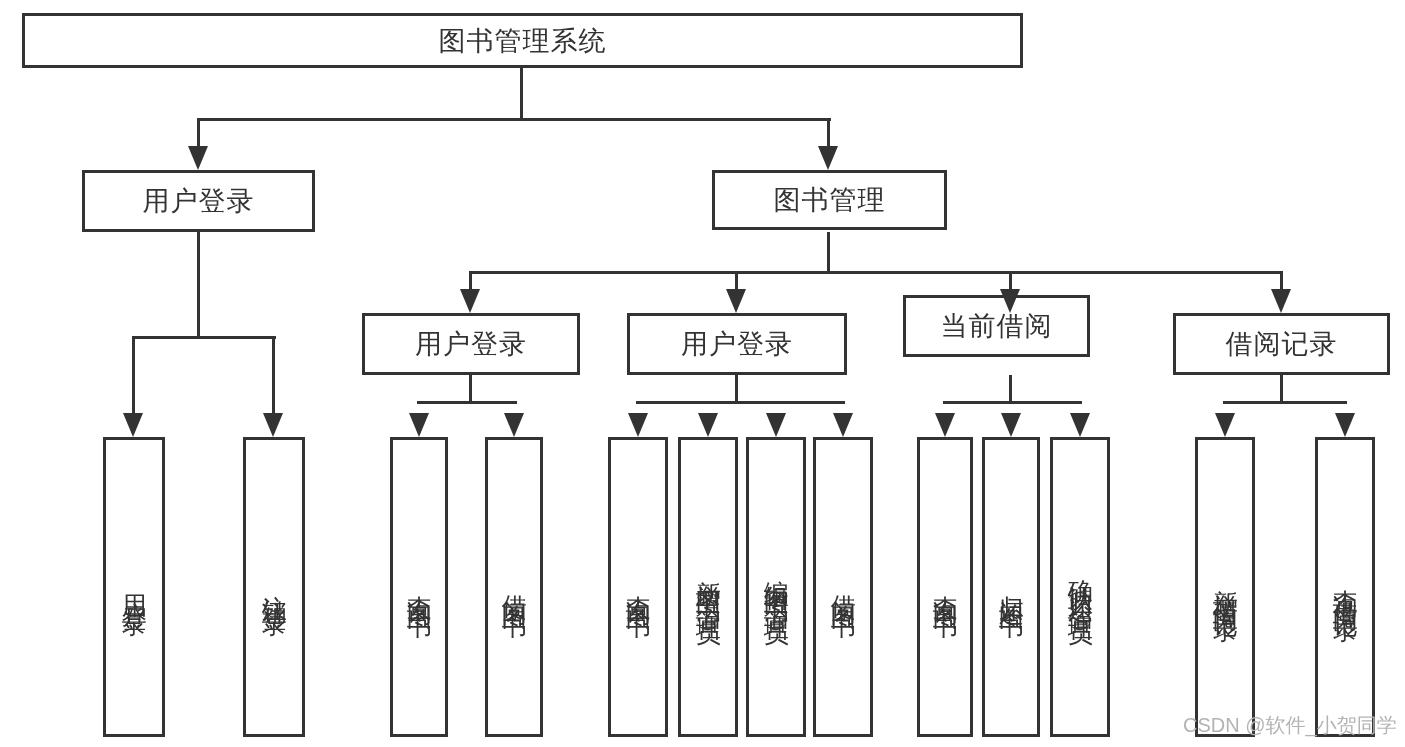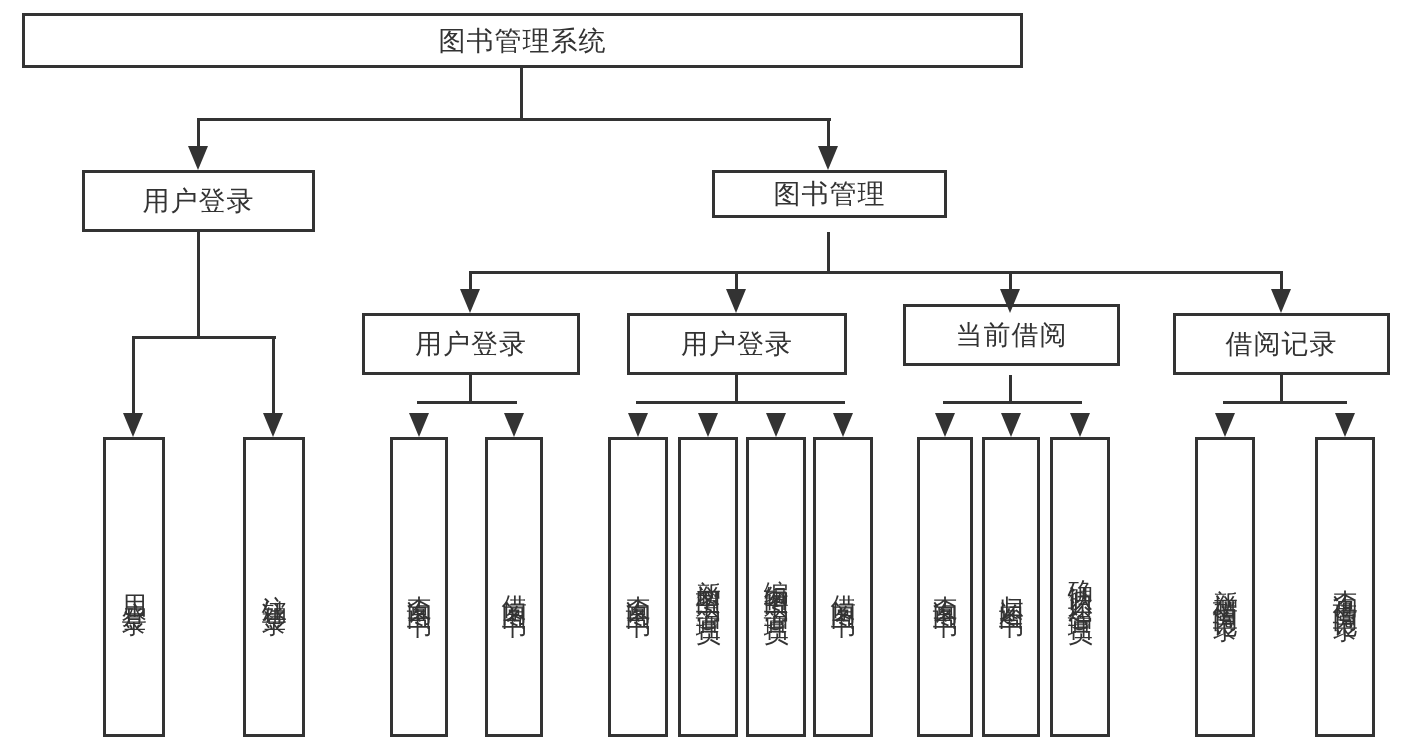"图书管理" div.box { height: 48px -> 60px }
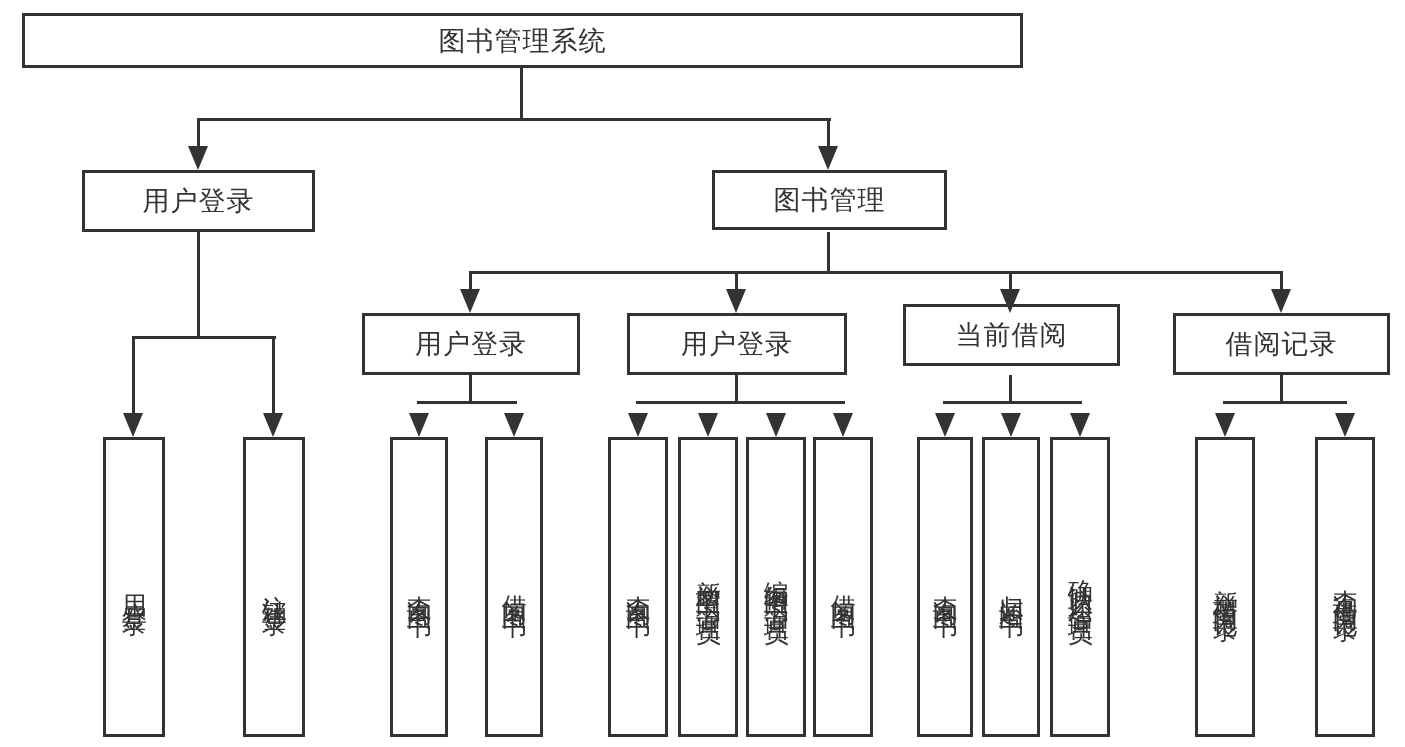"当前借阅" div.box { top: 304px -> 295px; width: 217px -> 187px }
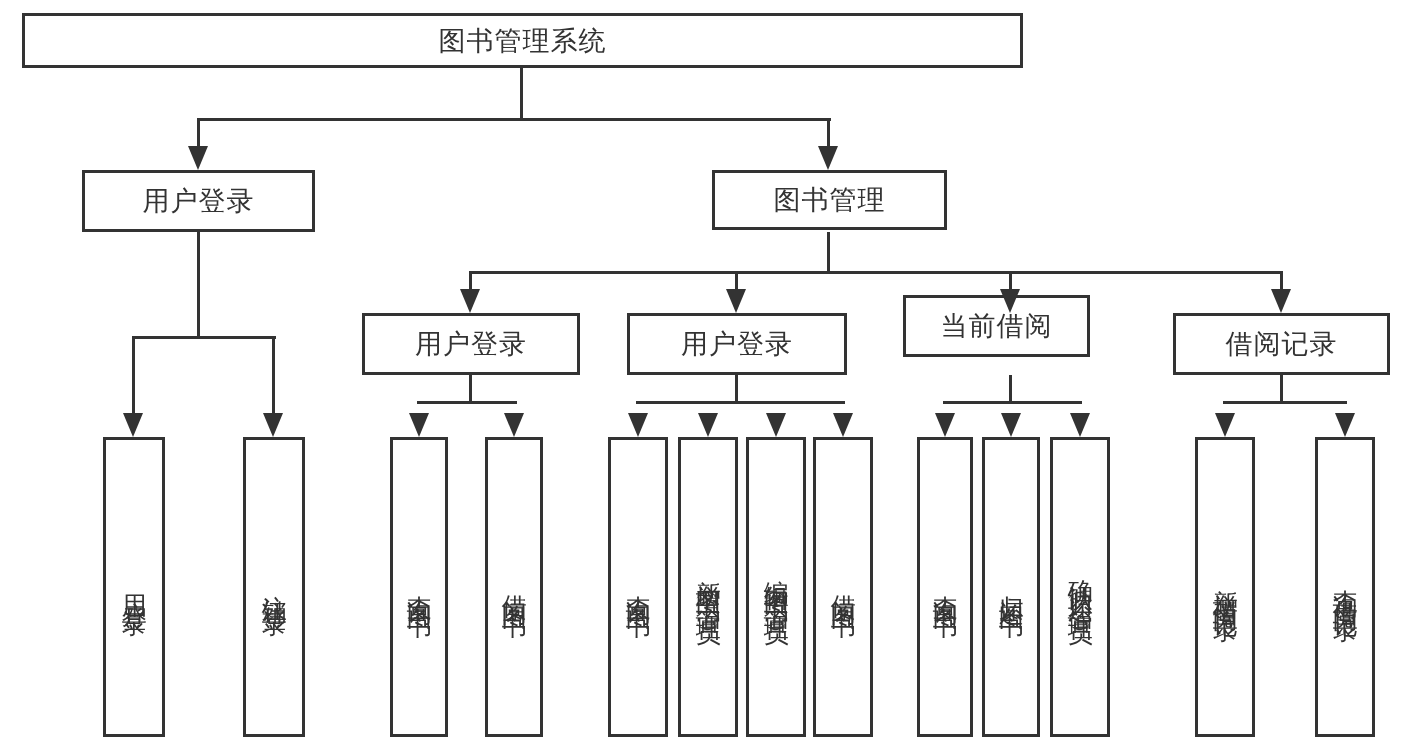"CSDN @软件_小贺同学" div.watermark { html: none -> <div>CSDN @软件_小贺同学</div> }
